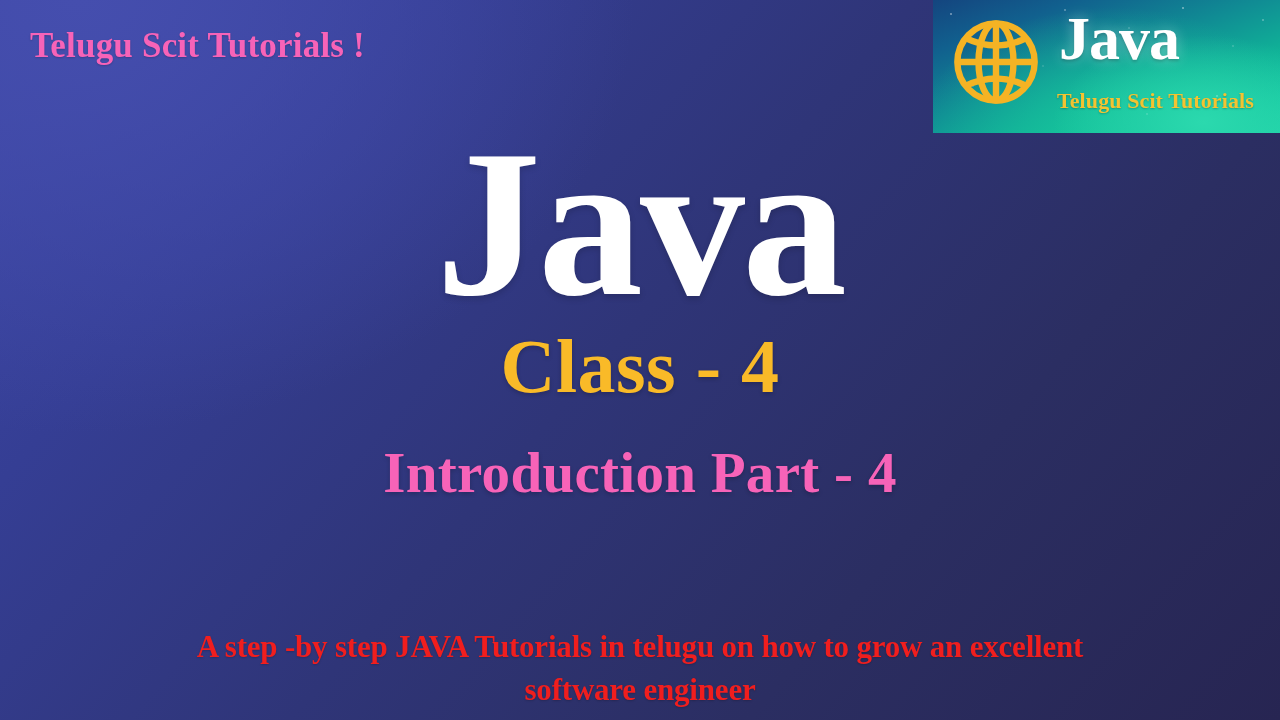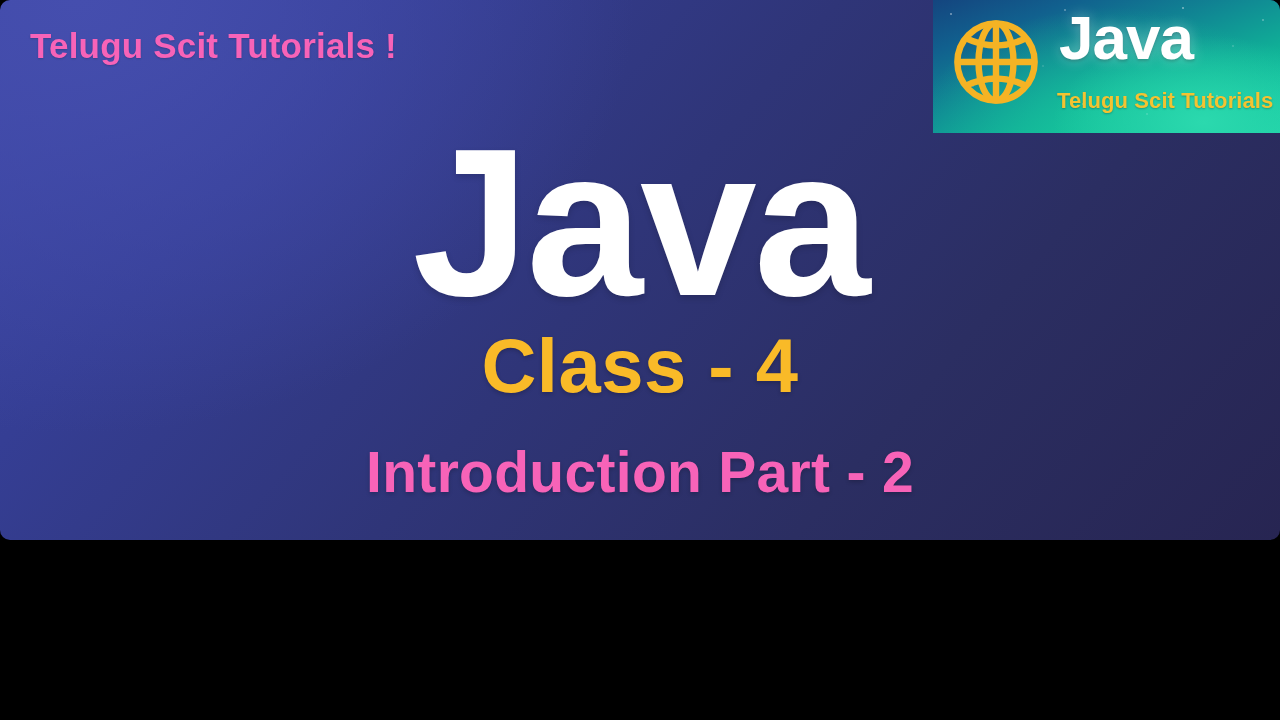"Telugu Scit Tutorials !" #slide { border-radius: 10px -> none; font-family: Liberation Sans, sans-serif -> Liberation Serif, serif; height: 540px -> 720px }
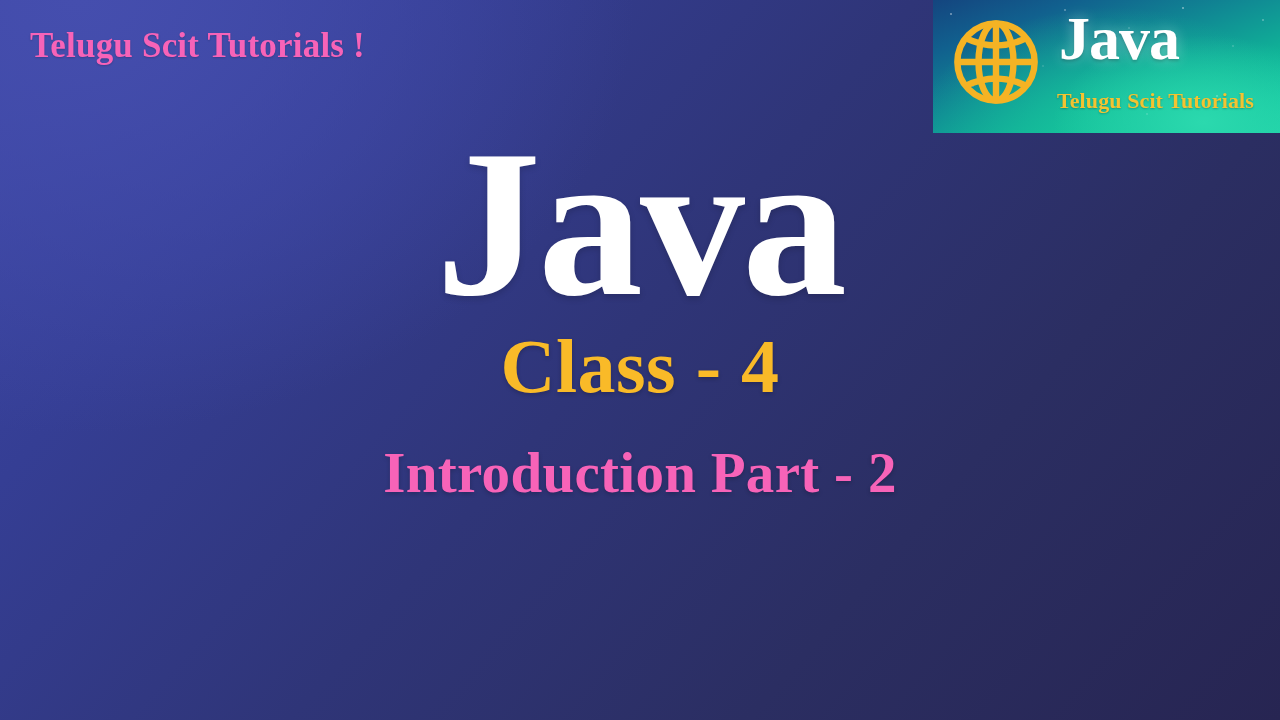"Introduction Part - 2" div.part-line { text: 2 -> 4 }
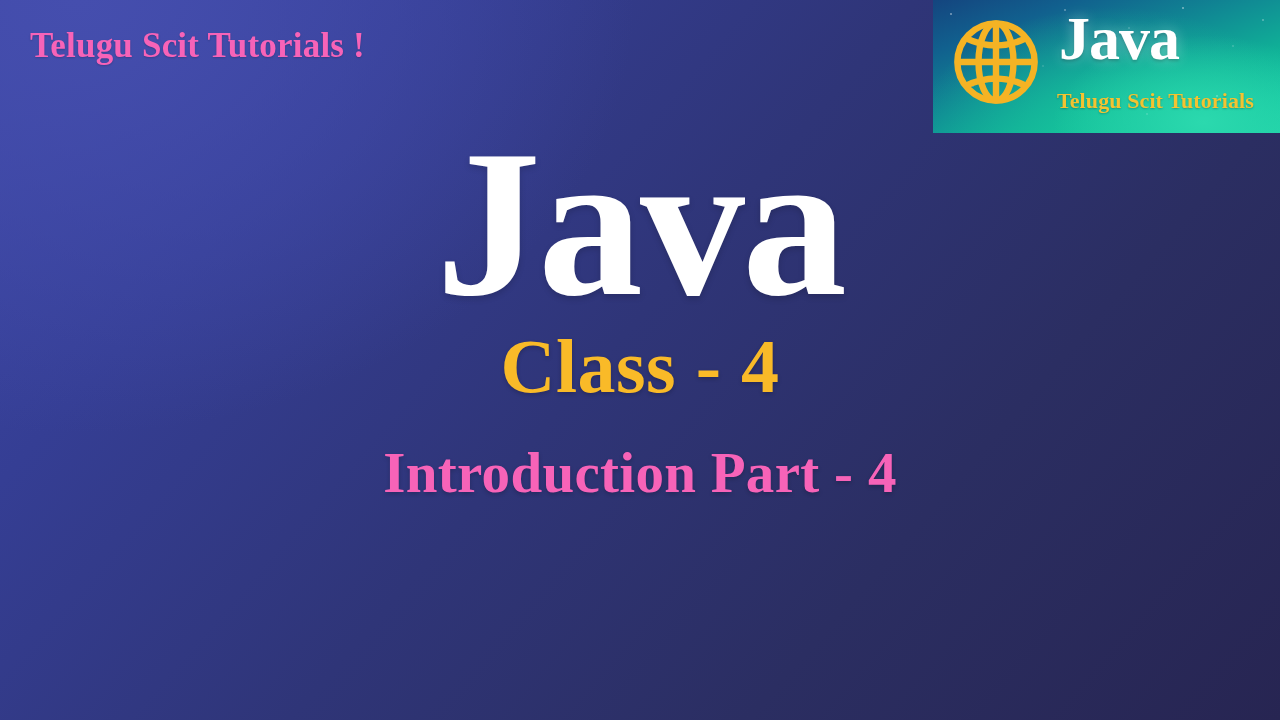"A step -by step JAVA" div.description { html: none -> <div> <span>A step -by step JAVA Tutorials in telugu on how to grow an excellent</span> <span>software engineer</span> </div> }
